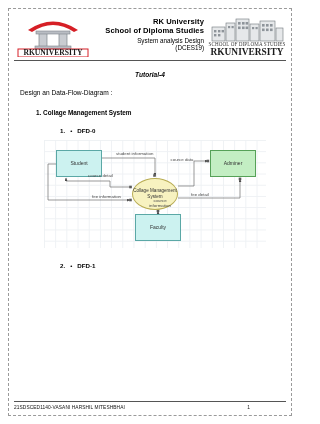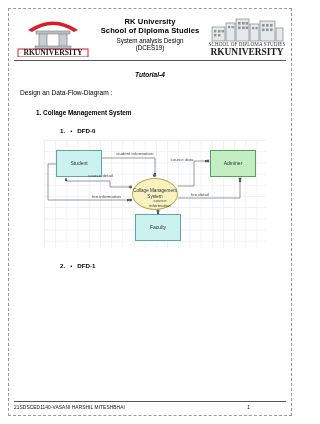"RK University" .header-center { text-align: center -> right }
